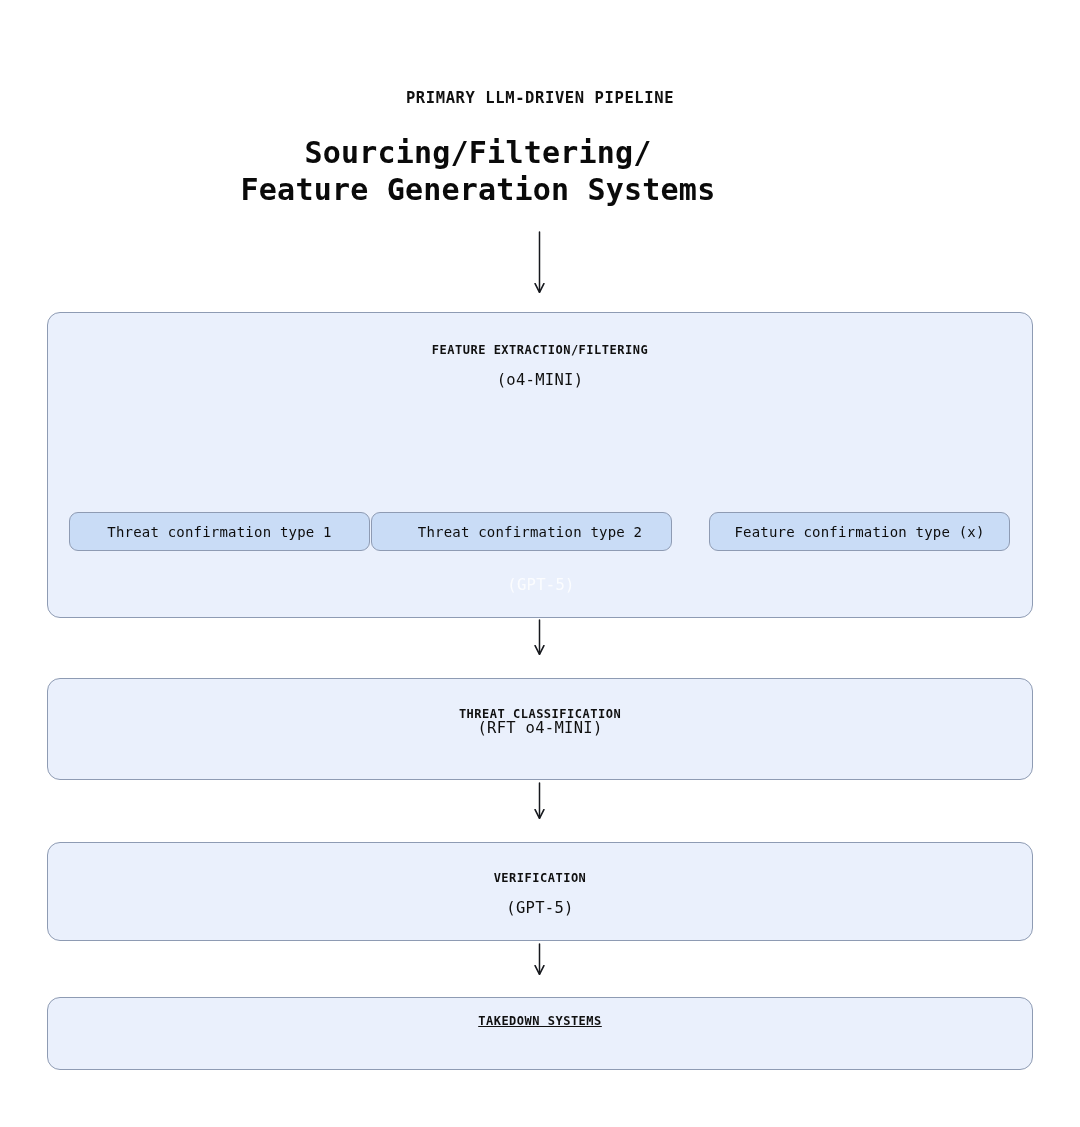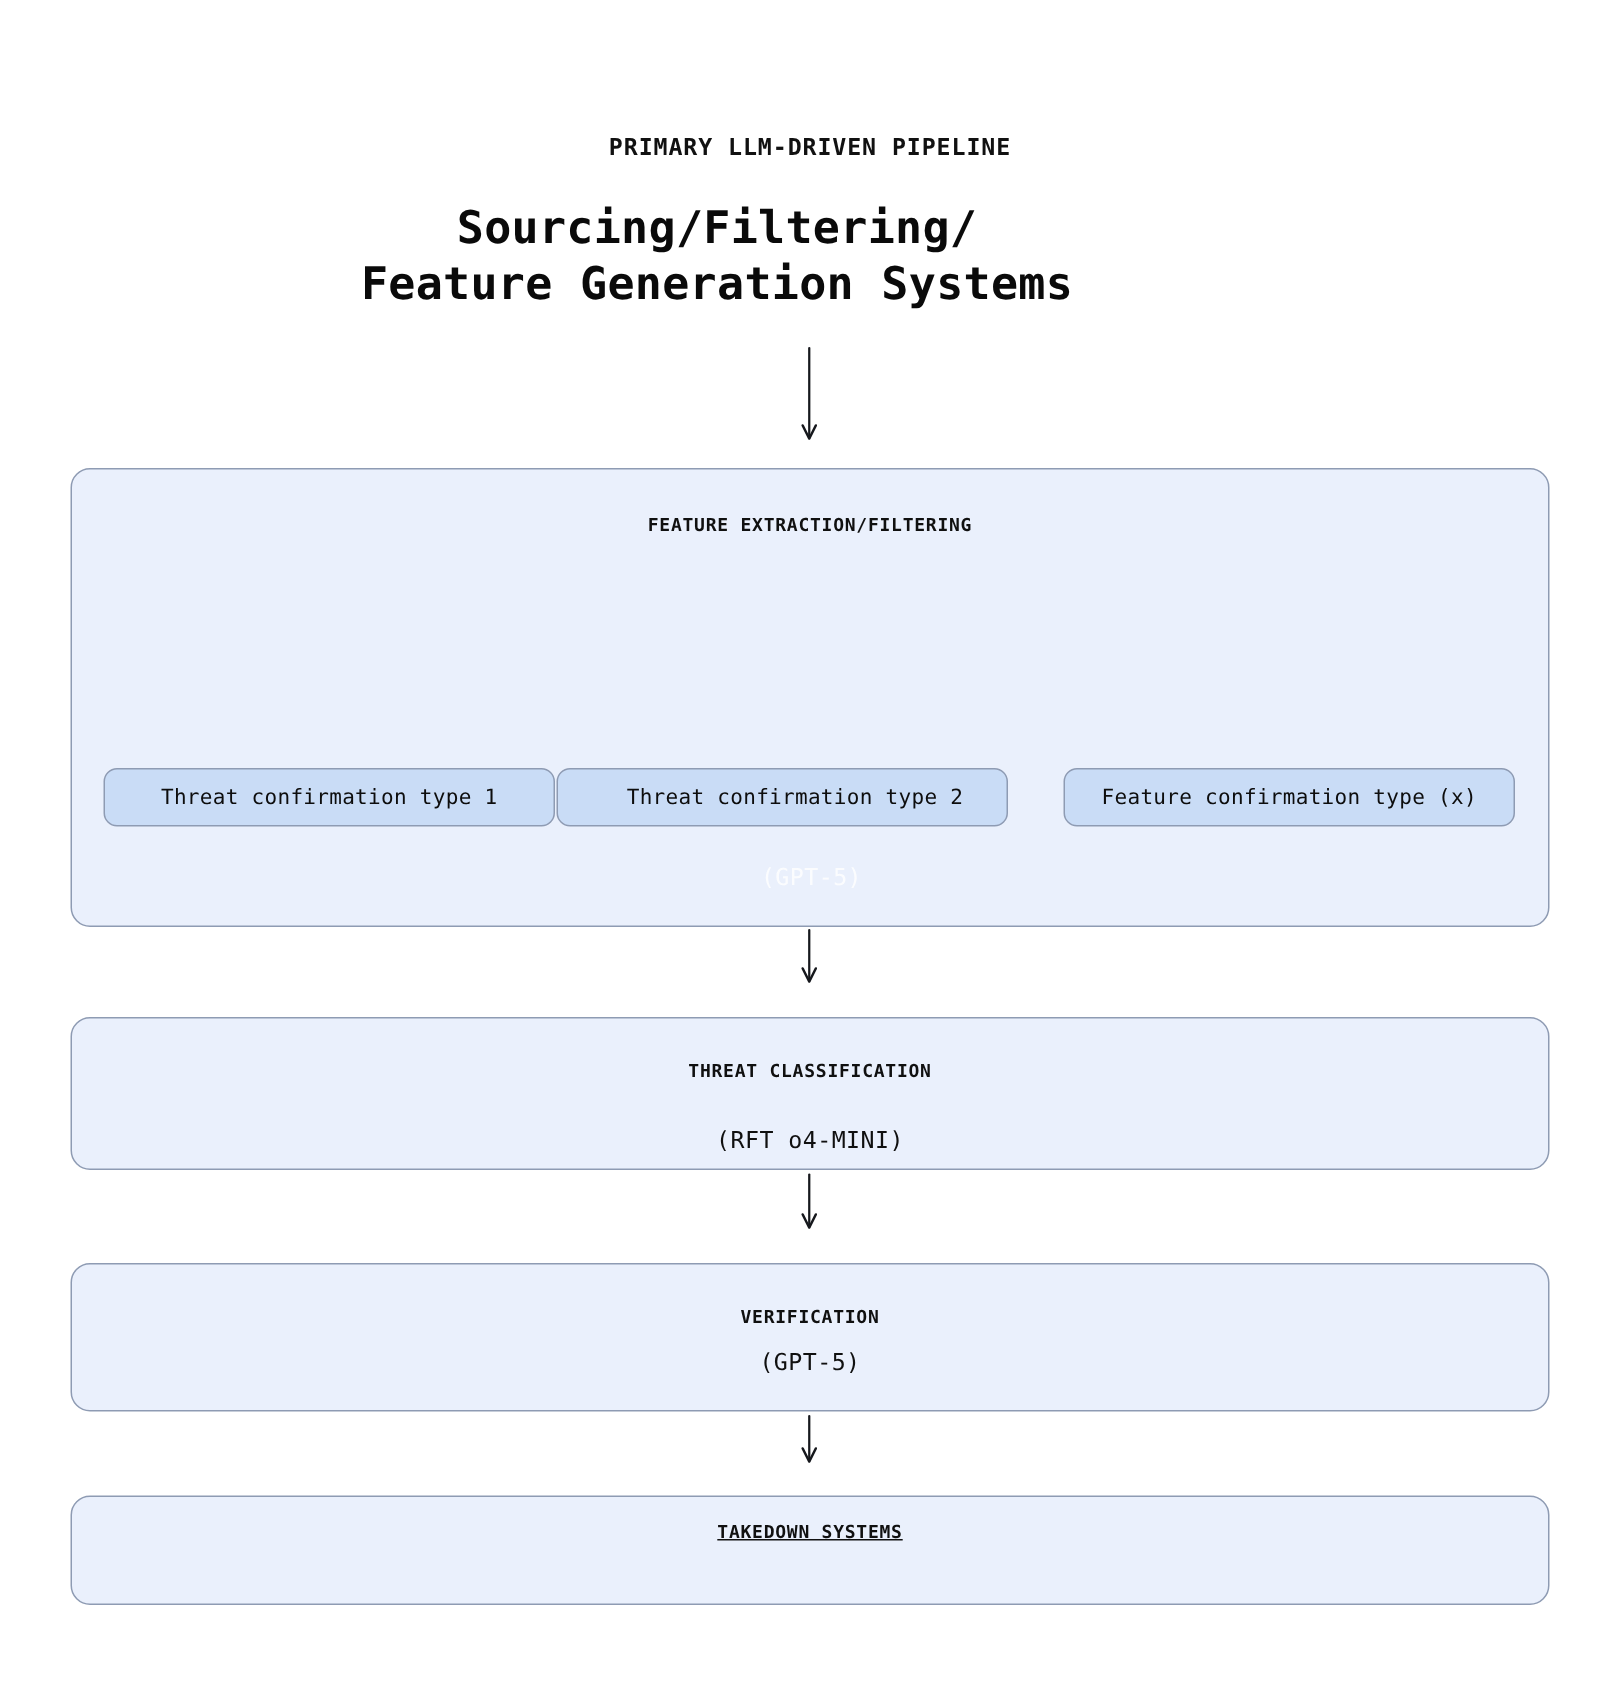"(o4-MINI)" div.node-sub { html: none -> <div>(o4-MINI)</div> }
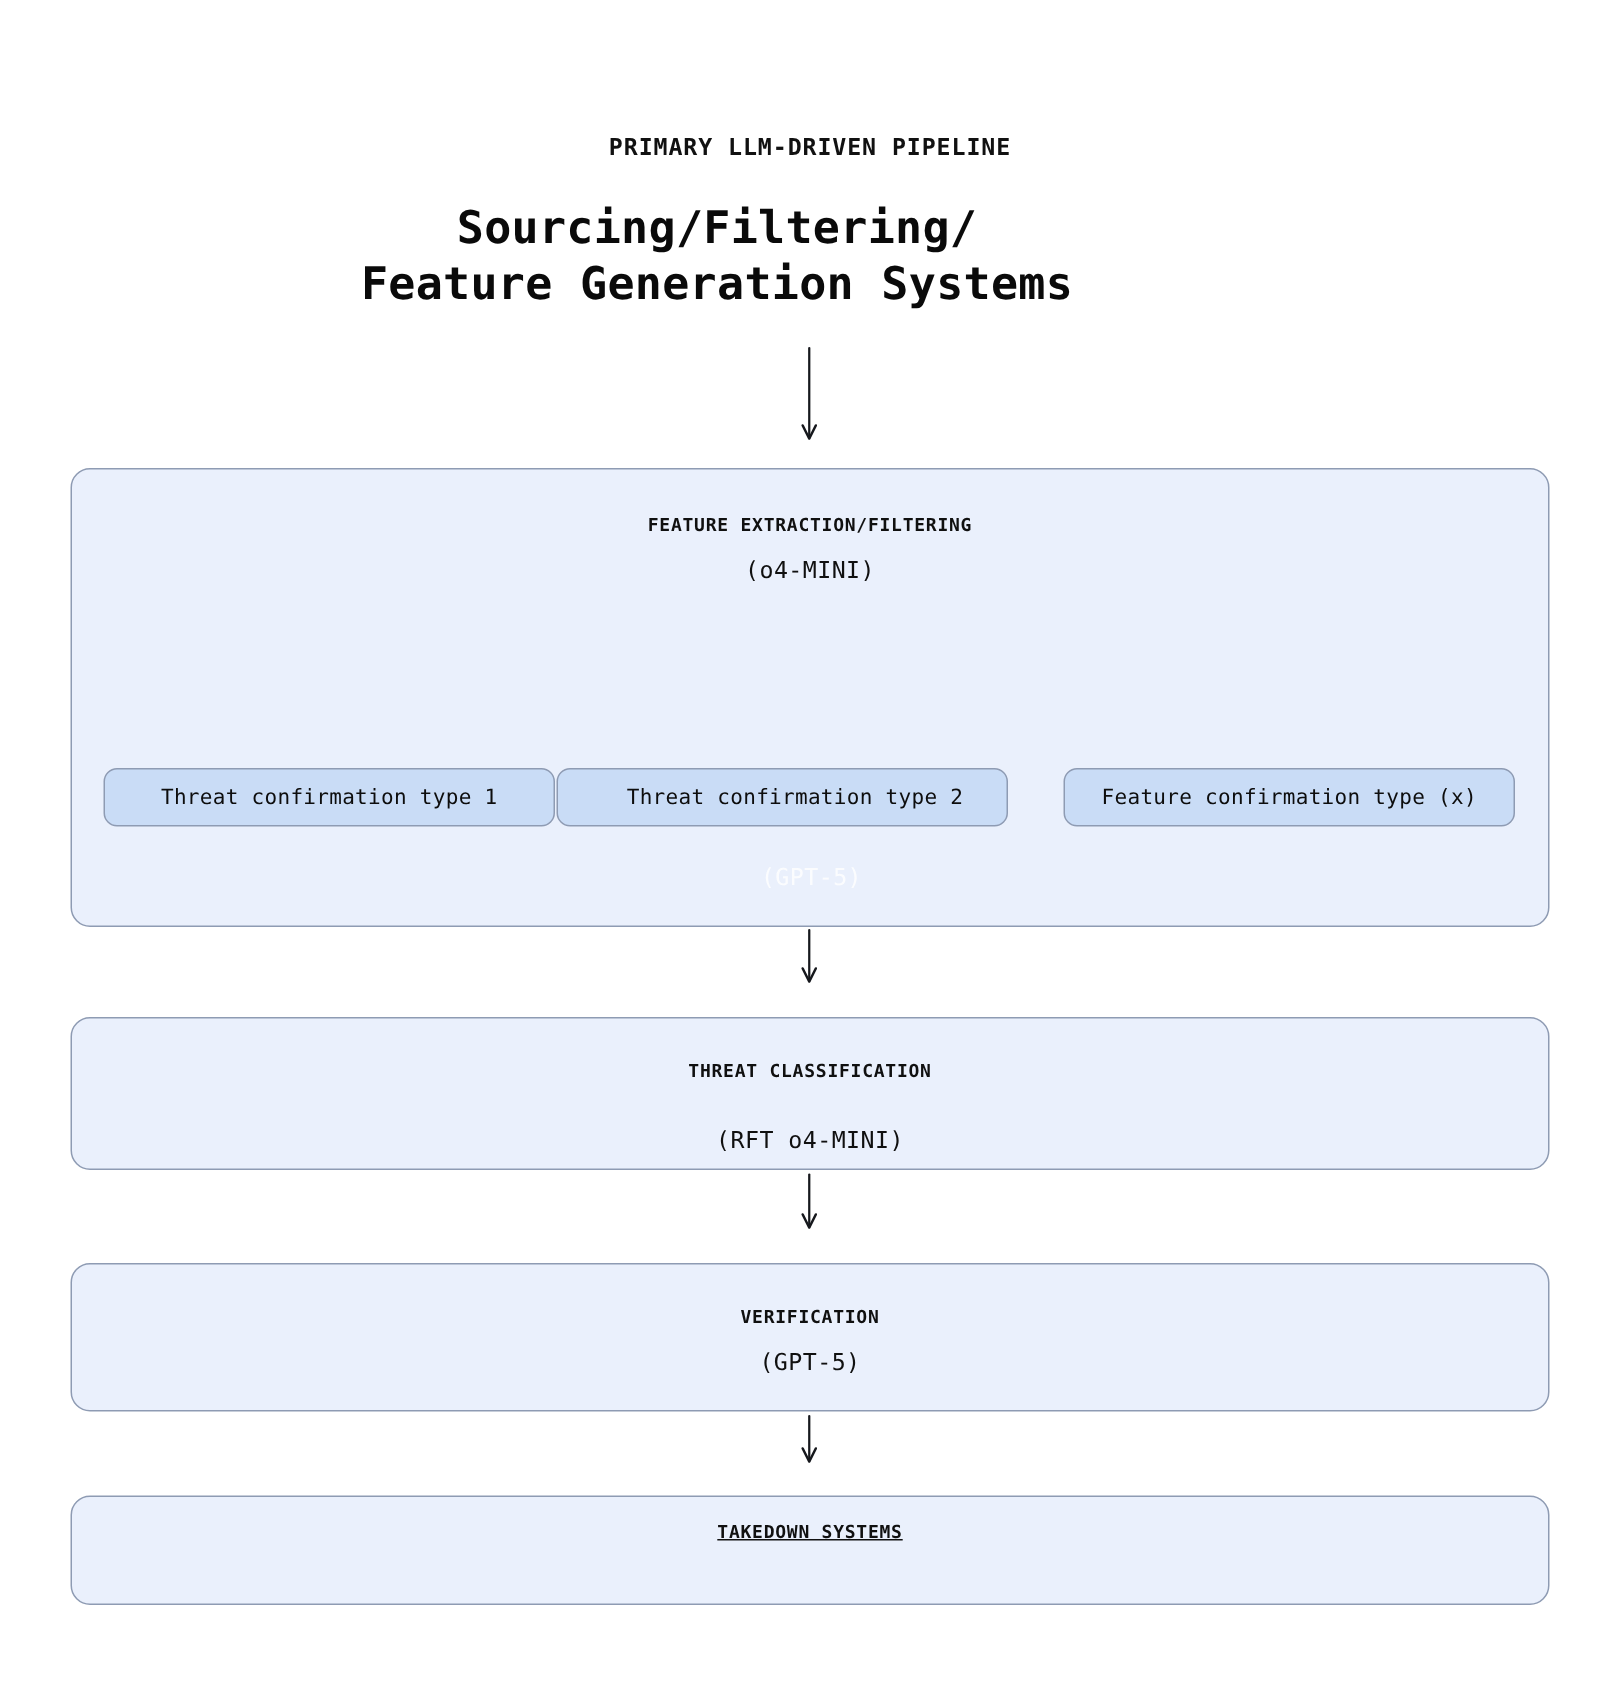"(RFT o4-MINI)" #node-classify .node-sub { top: 72px -> 40px }
